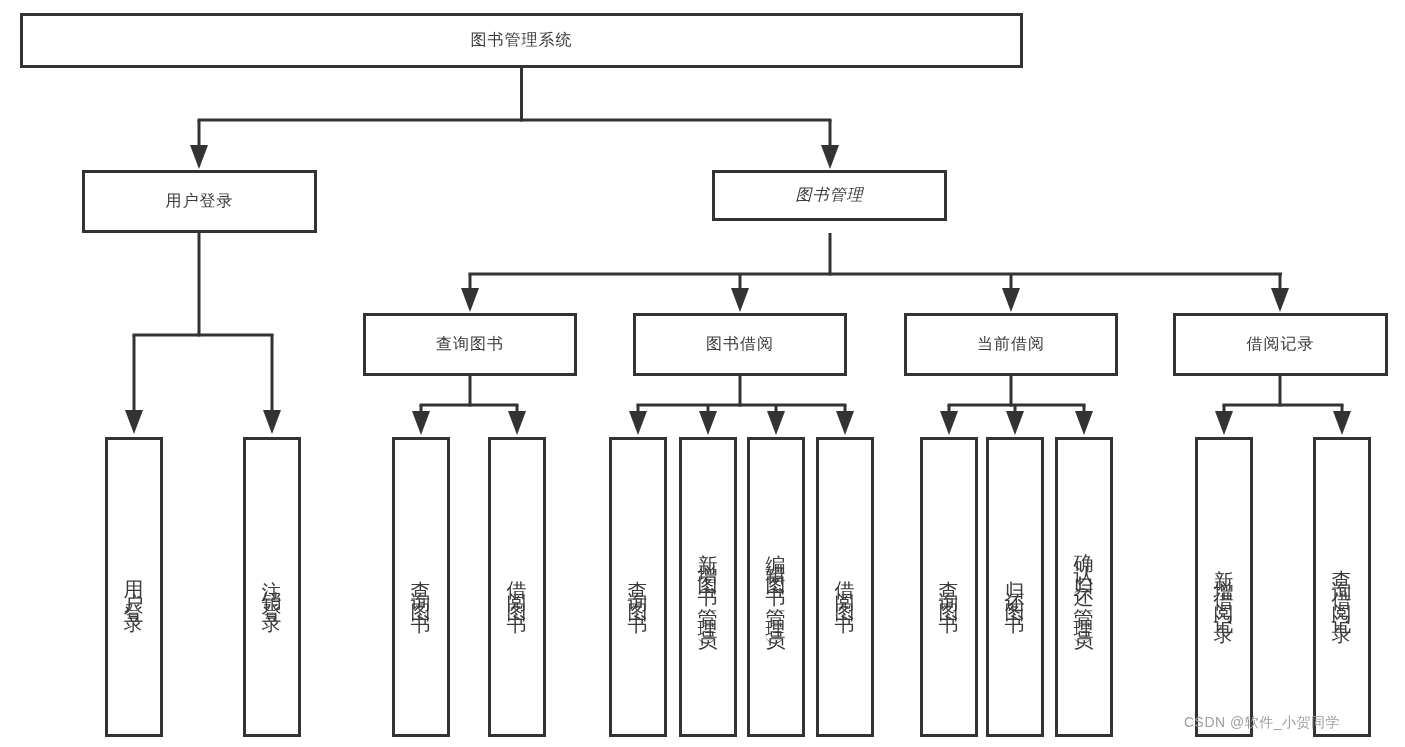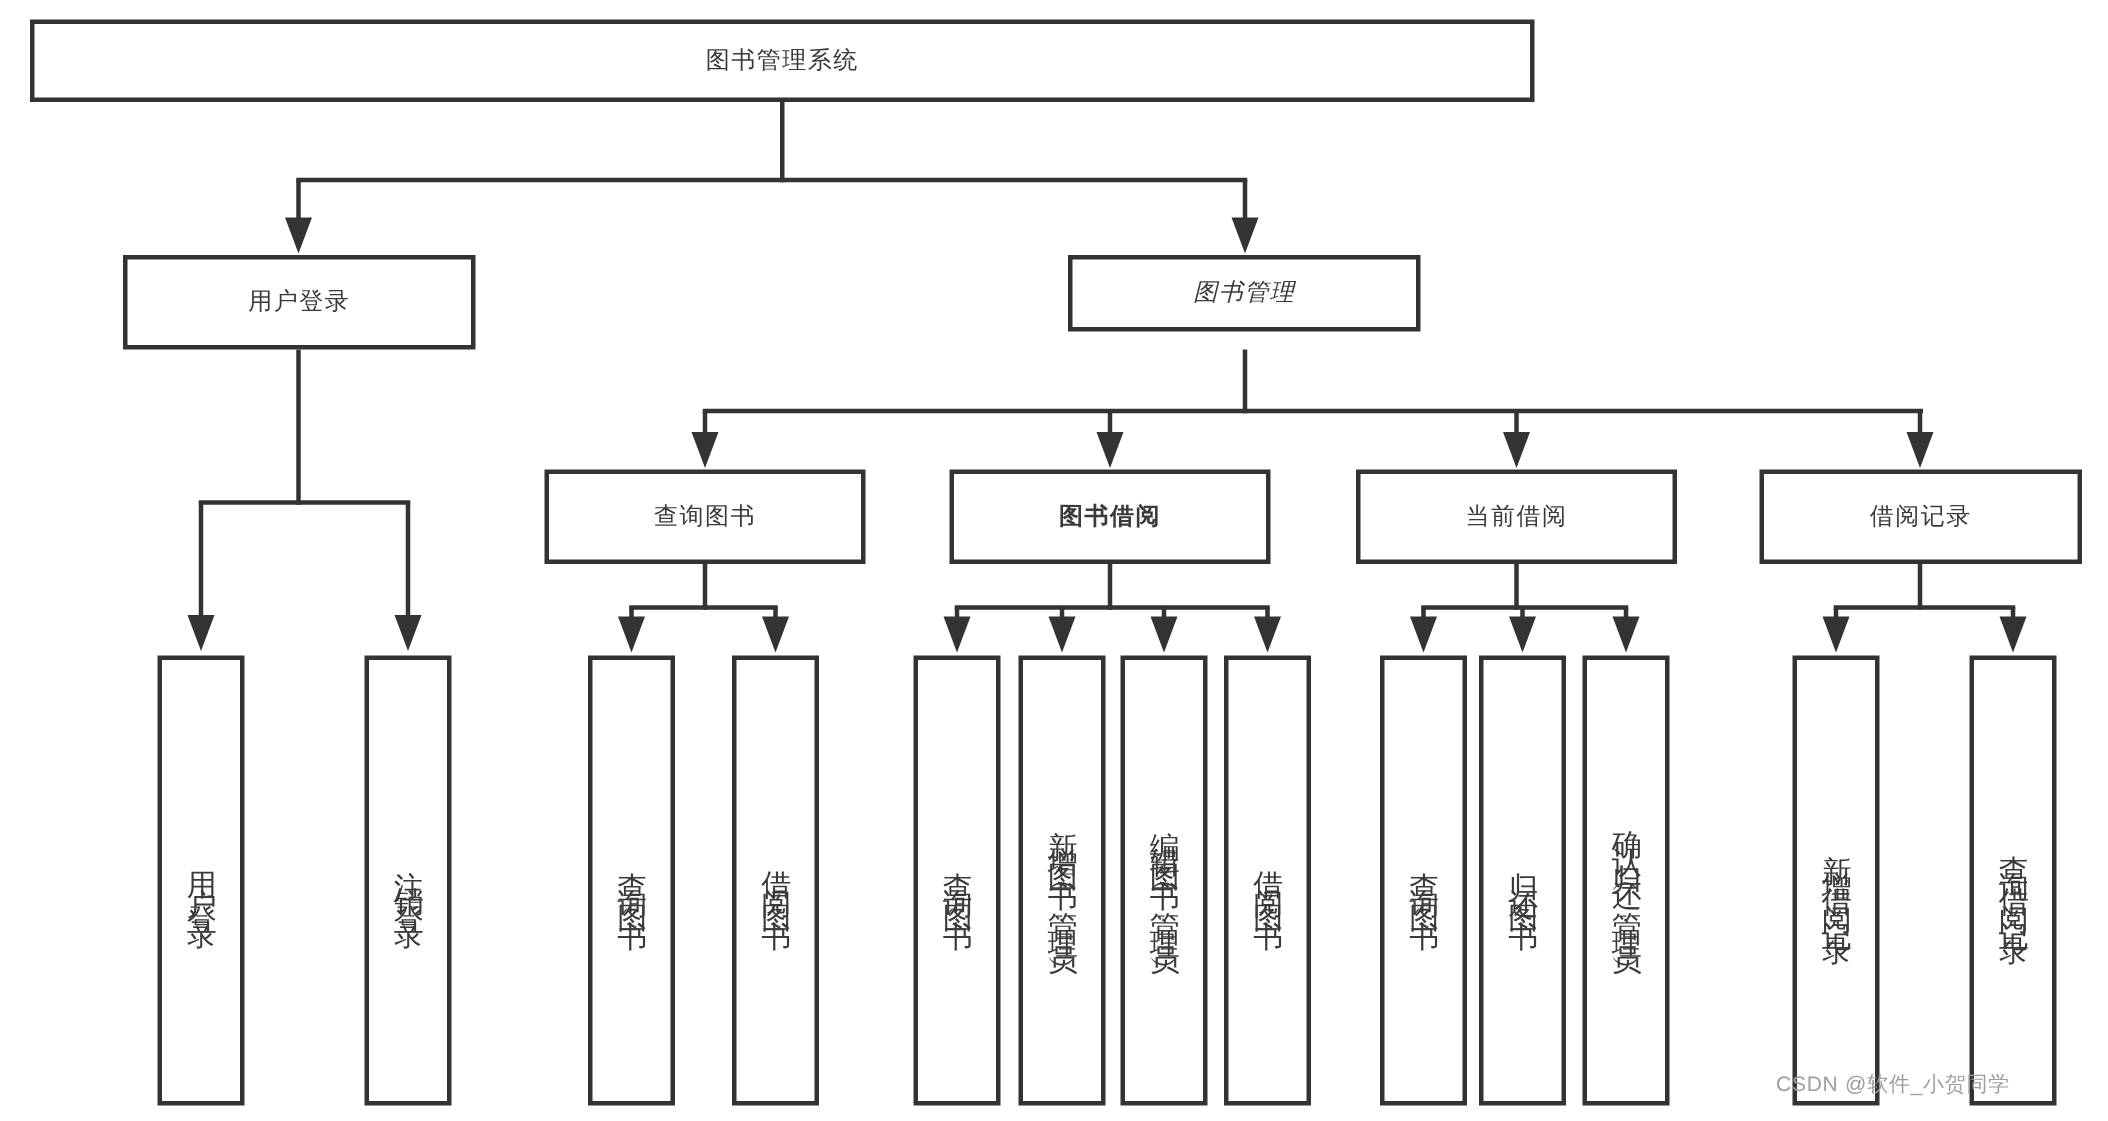"图书借阅" .lv3-1 { font-weight: bold -> none }
